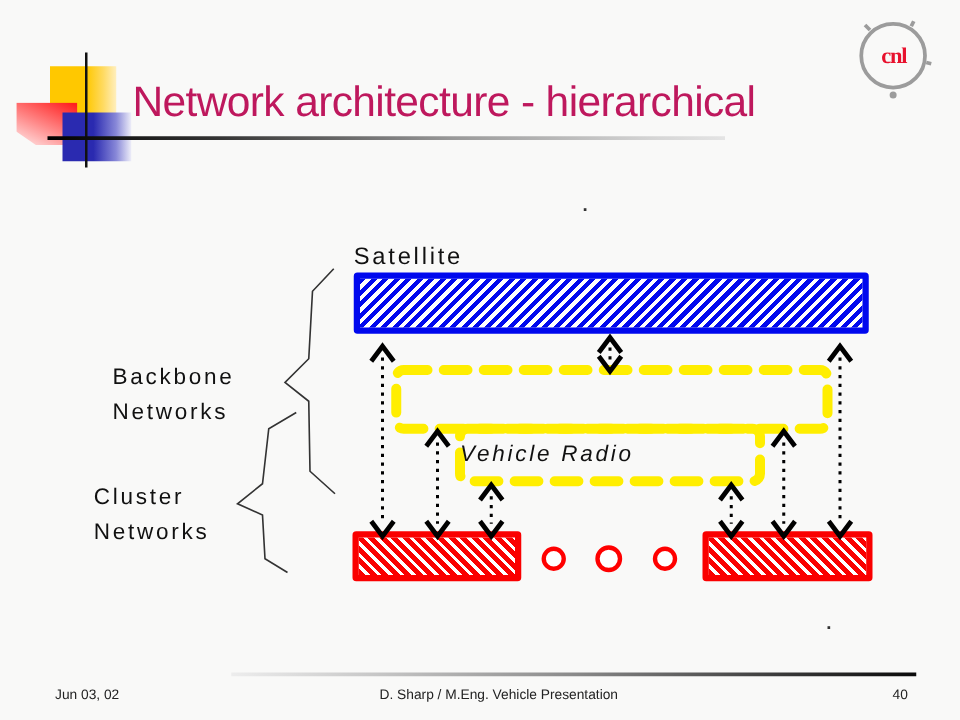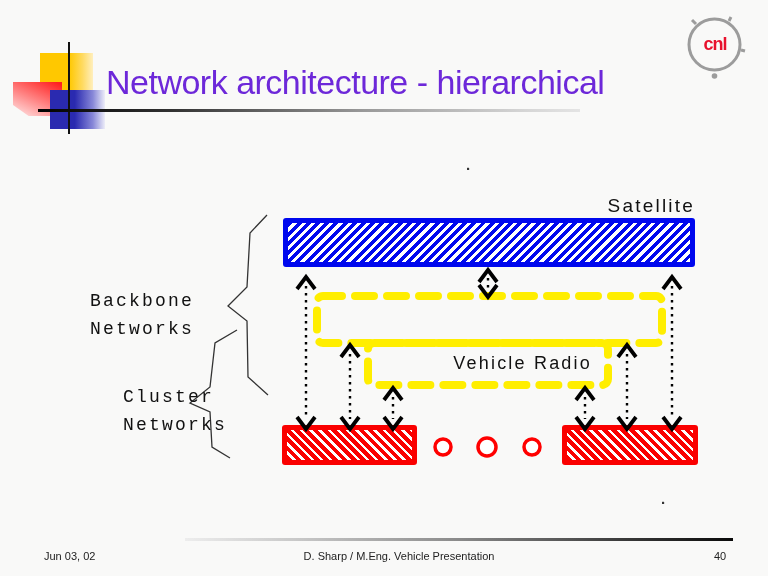"cnl" .logo-text { font-family: Liberation Sans, sans-serif -> Liberation Serif, serif }
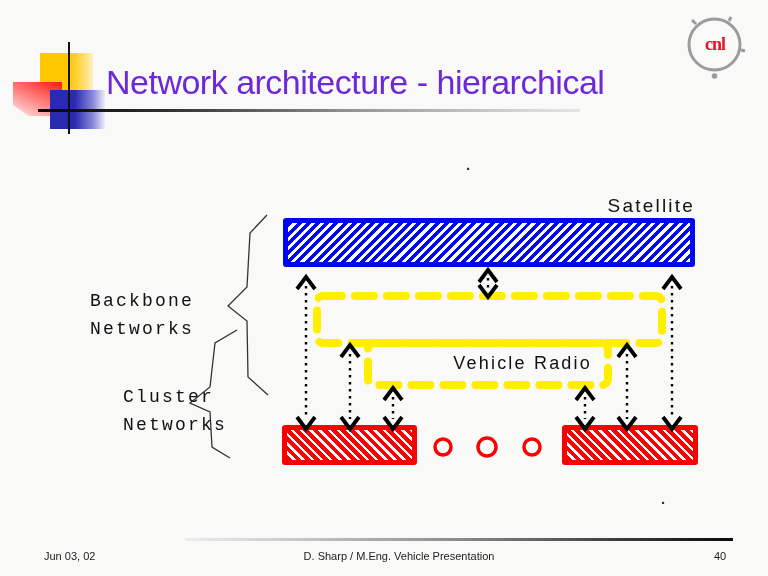"Network architecture - hierarchical" .title { color: #6d28d9 -> #be185d }
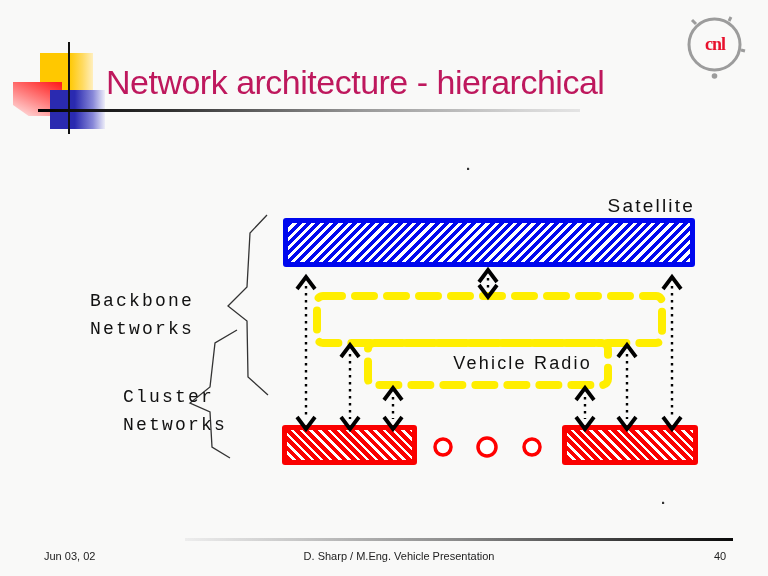"Satellite" .satellite-label { text-align: right -> left }
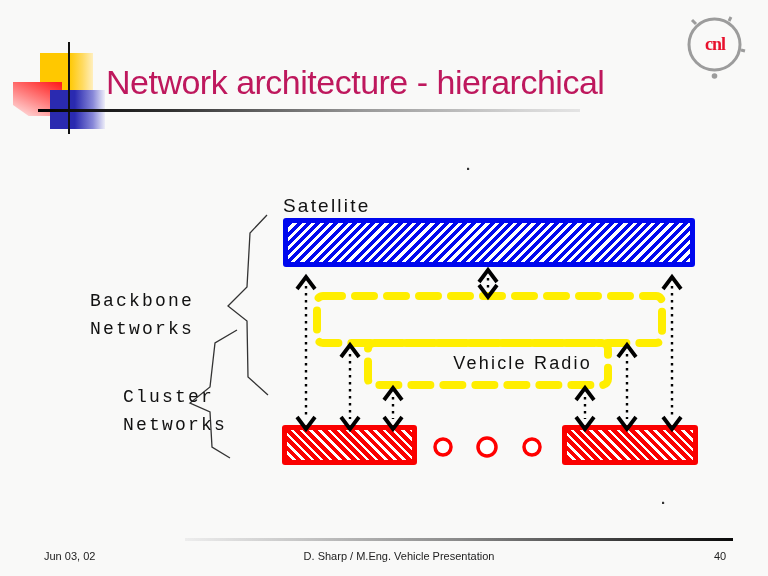"Backbone" .dlabel span { font-family: Liberation Mono, monospace -> none }
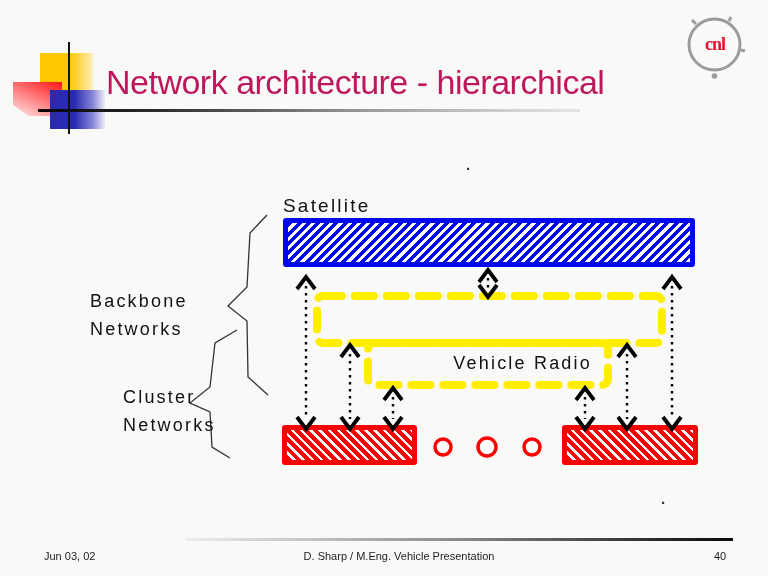"Vehicle Radio" .vehicle-label { font-style: none -> italic; left: 352px -> 368px; text-align: right -> left }
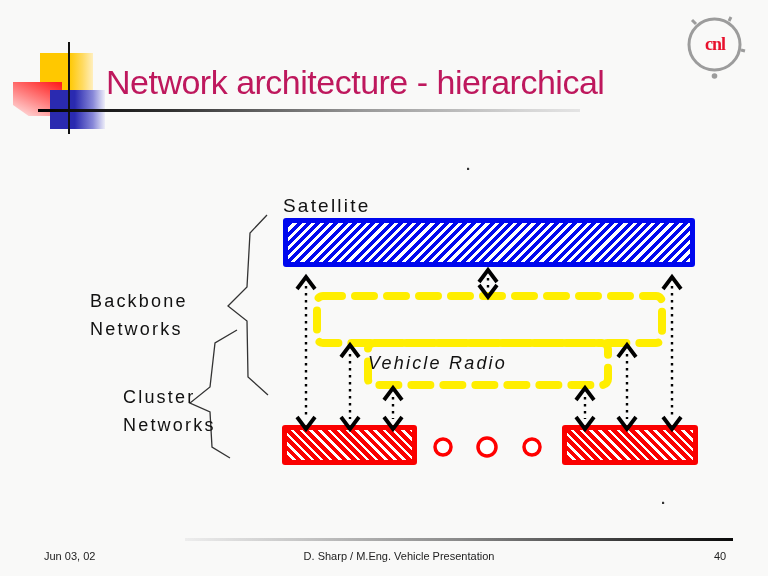"Cluster" .cluster-label { margin-left: 48px -> none }
